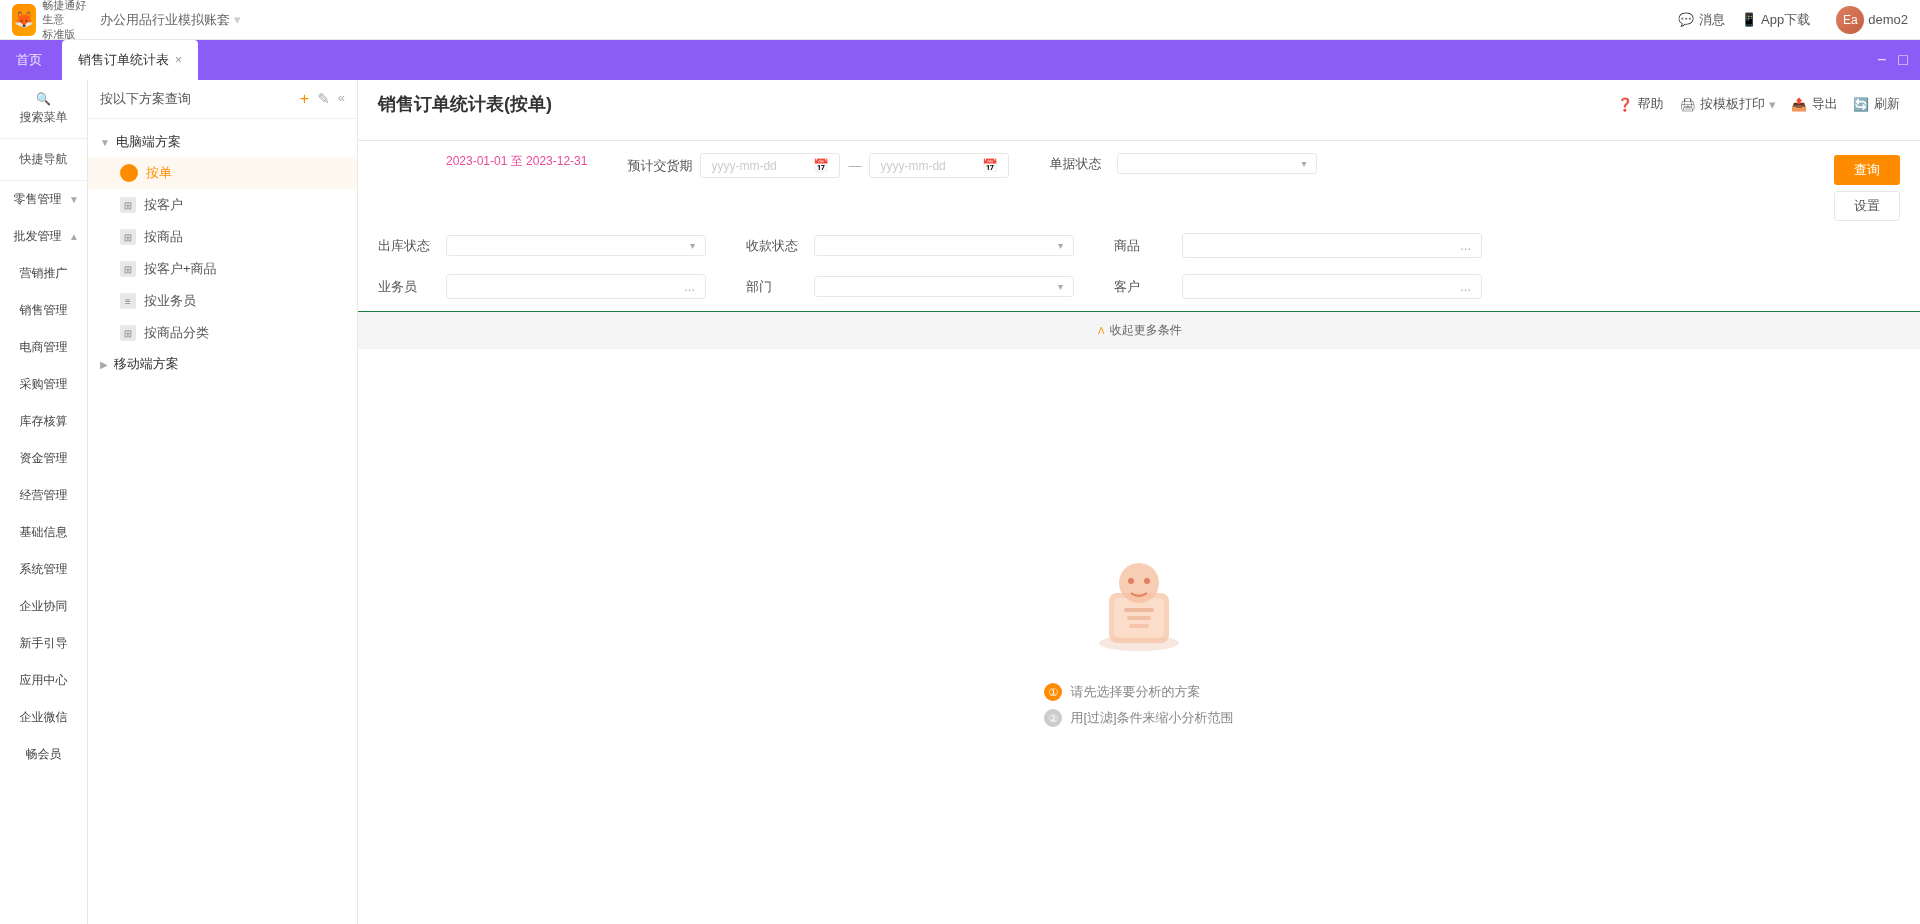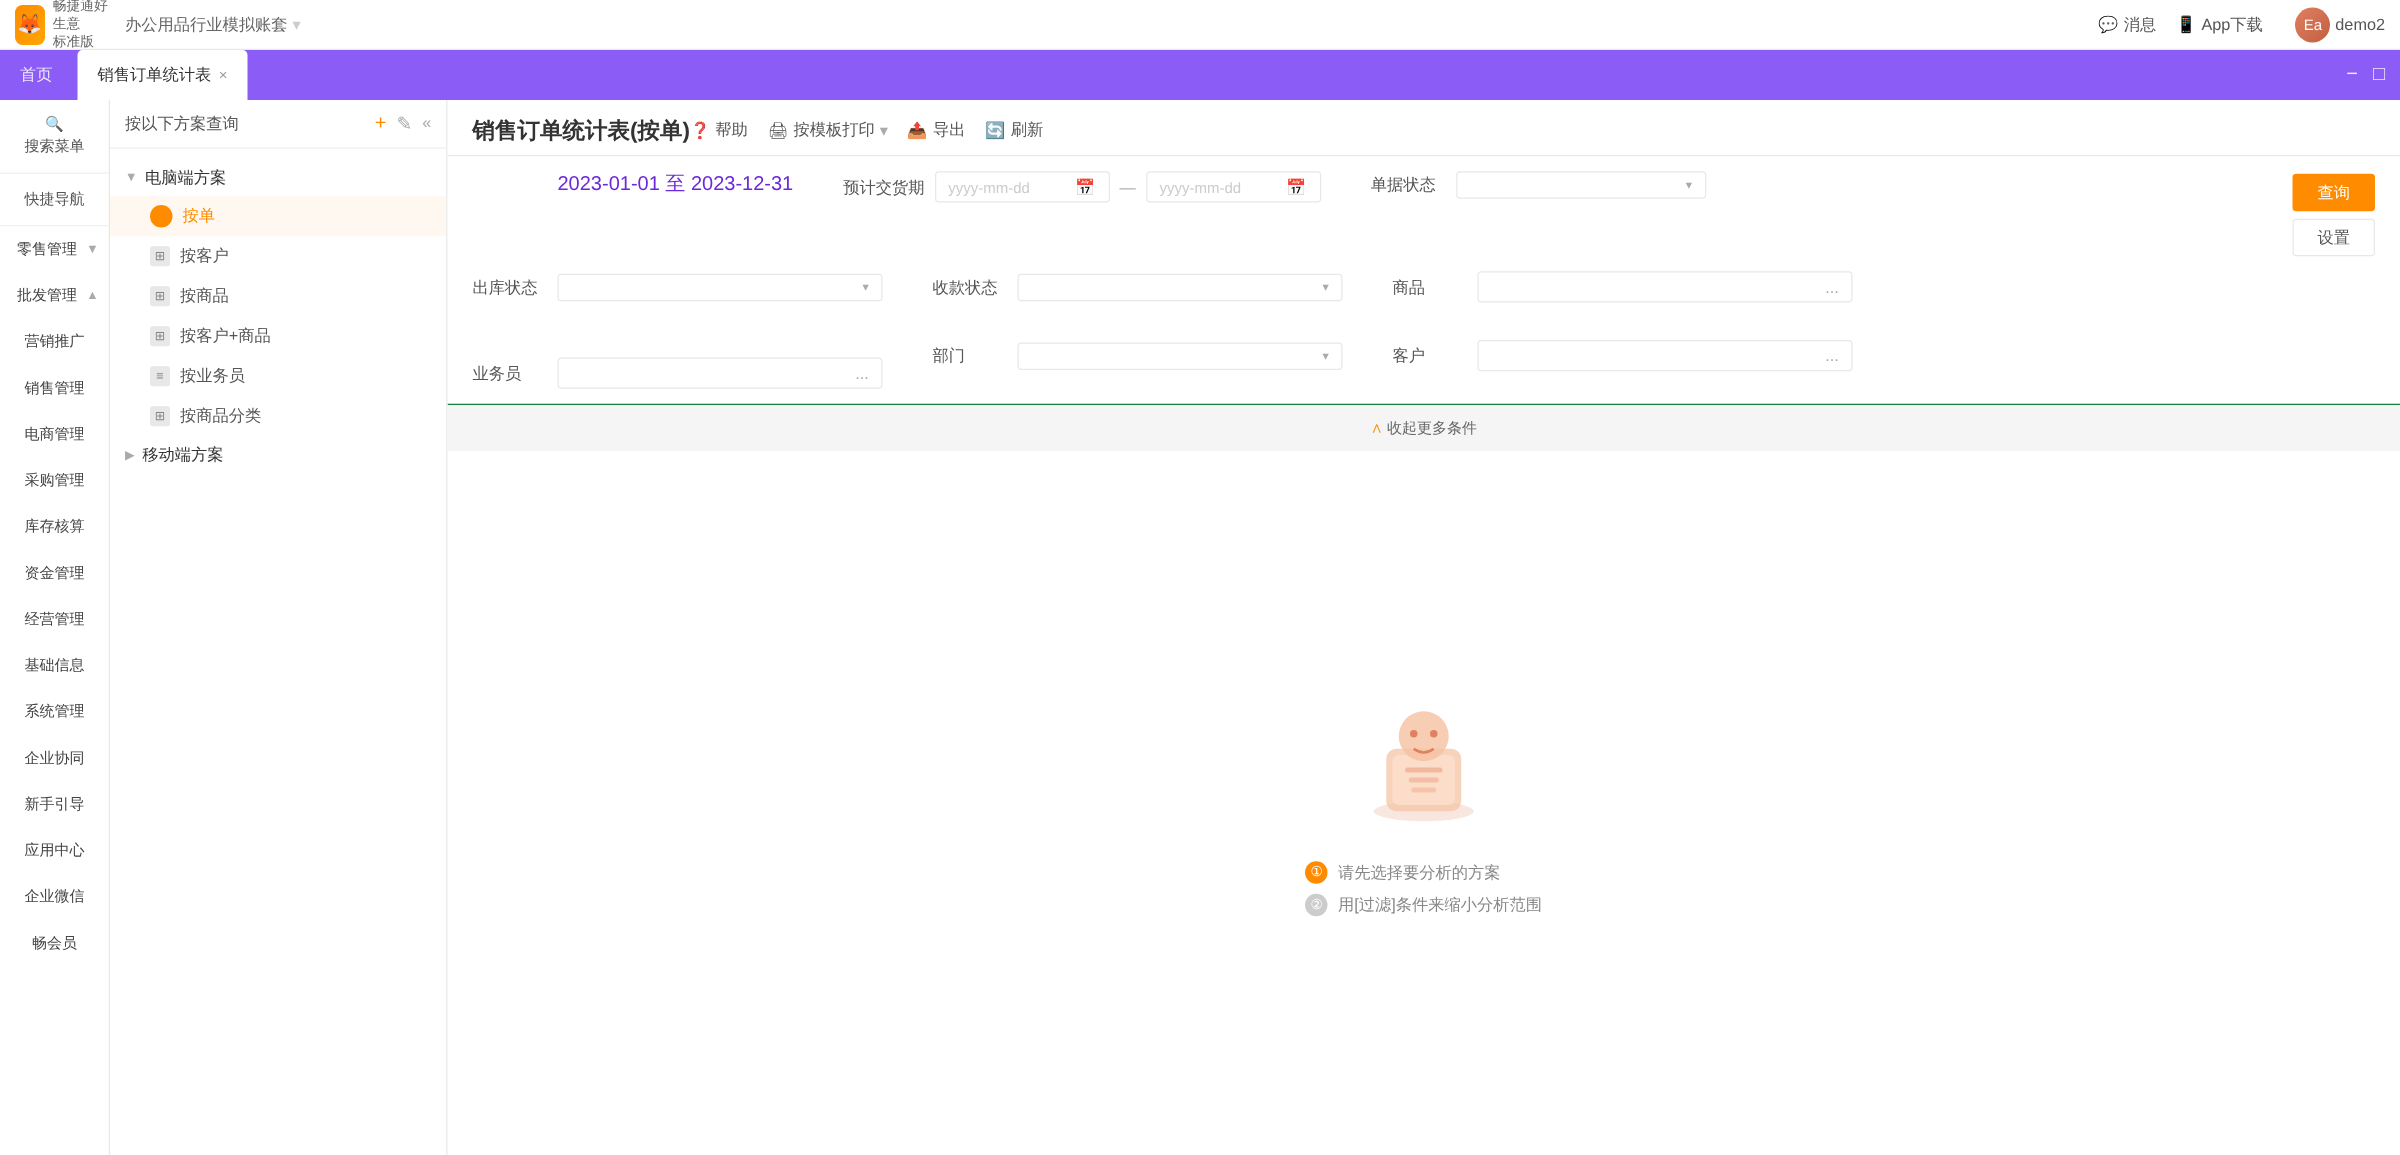"销售订单统计表(按单)" .page-title-row { justify-content: none -> space-between; margin-bottom: 8px -> 24px }
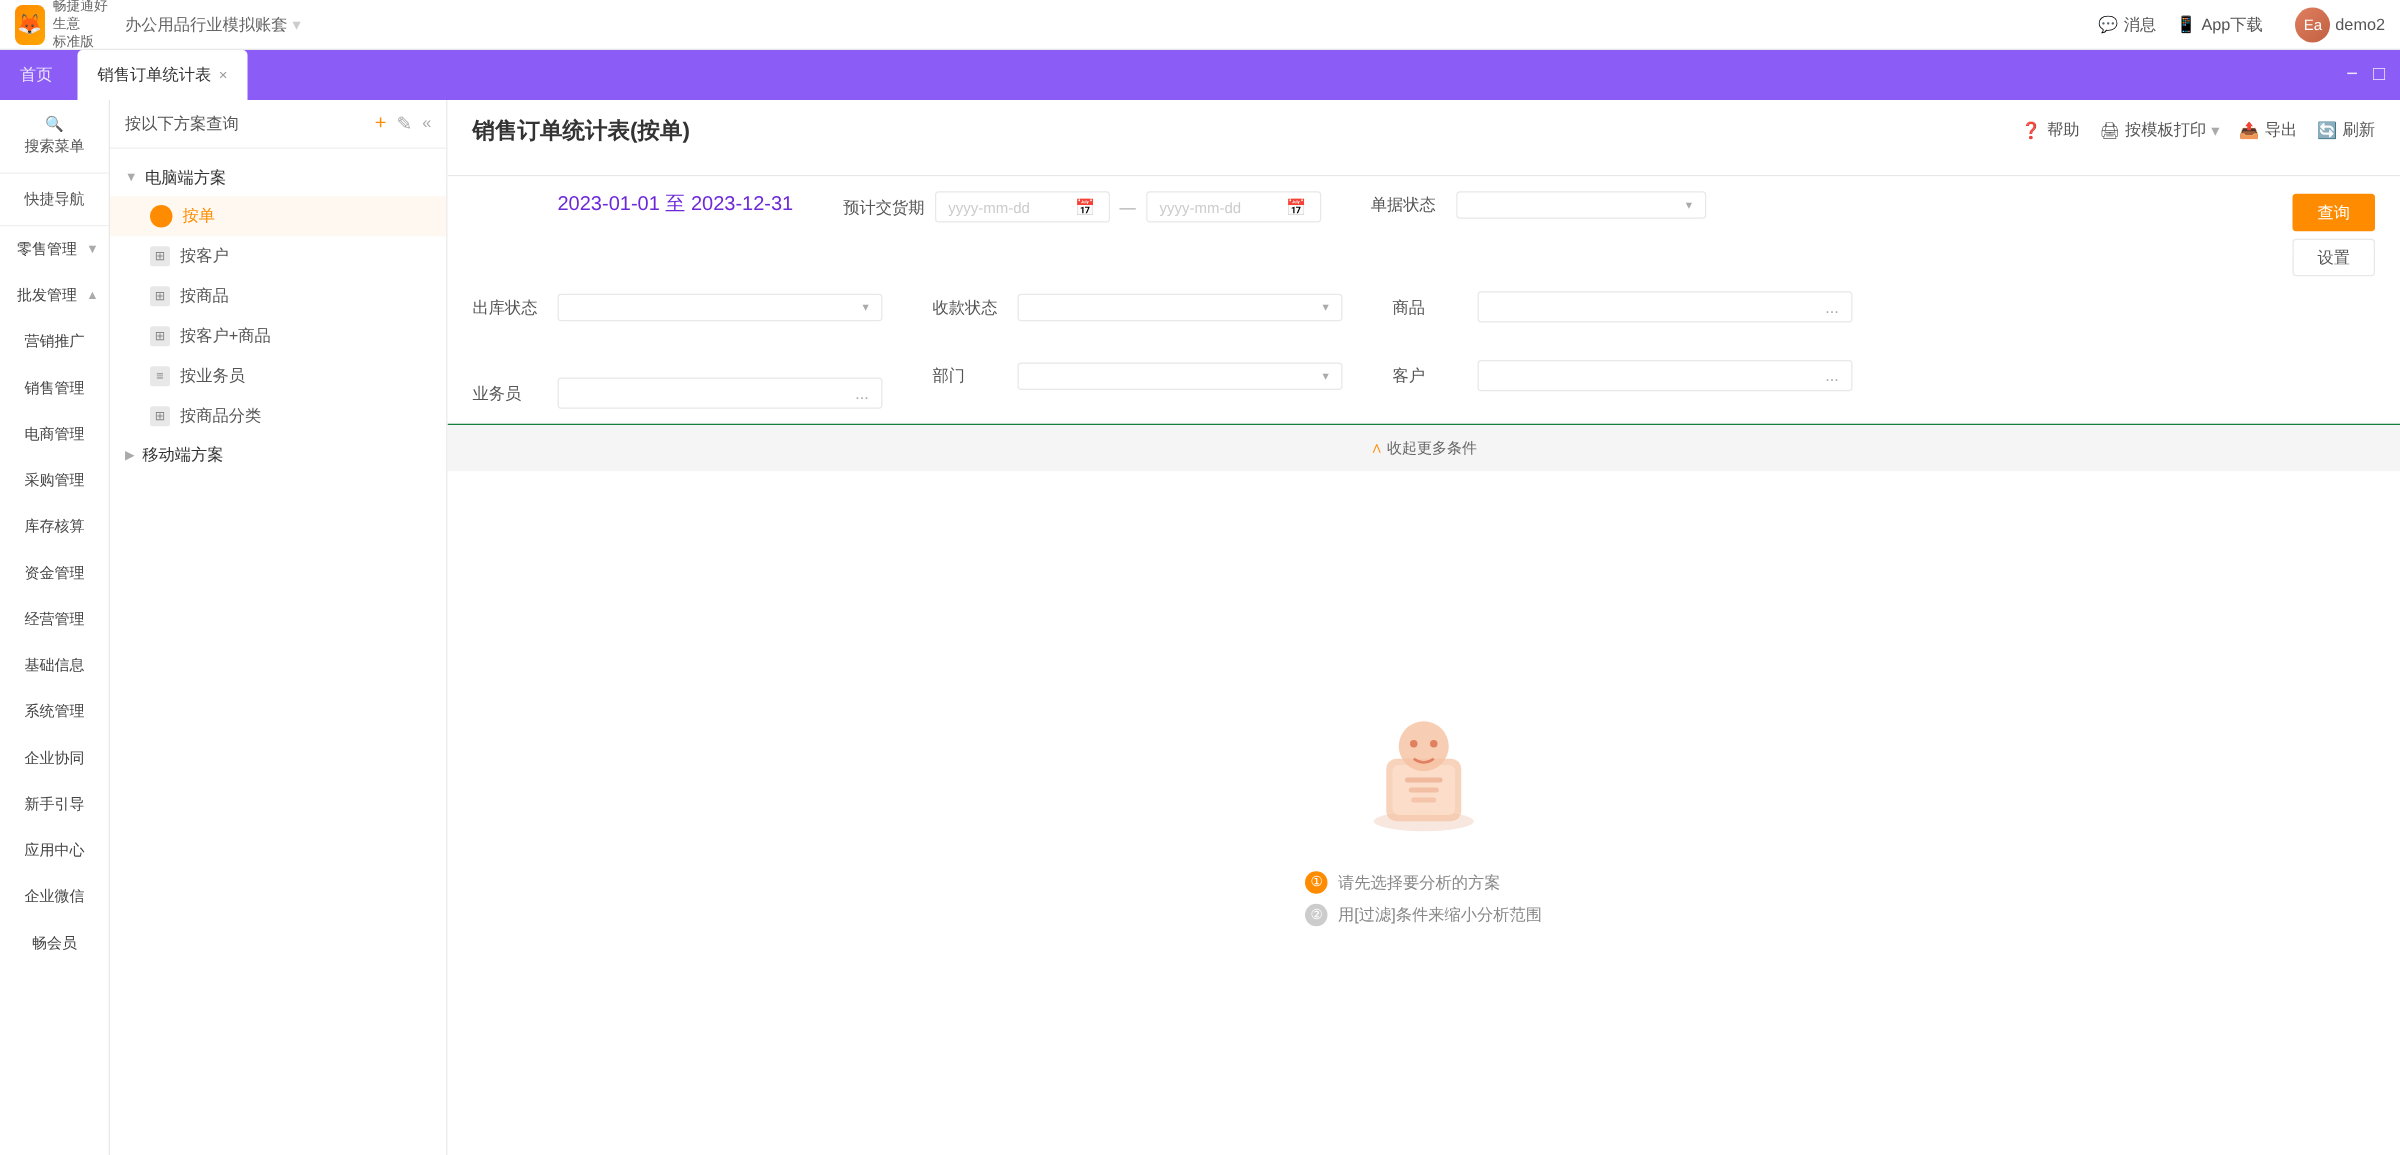"2023-01-01 至 2023-12-31" span { color: #6d28d9 -> #ec4899; font-size: 16px -> 12px }
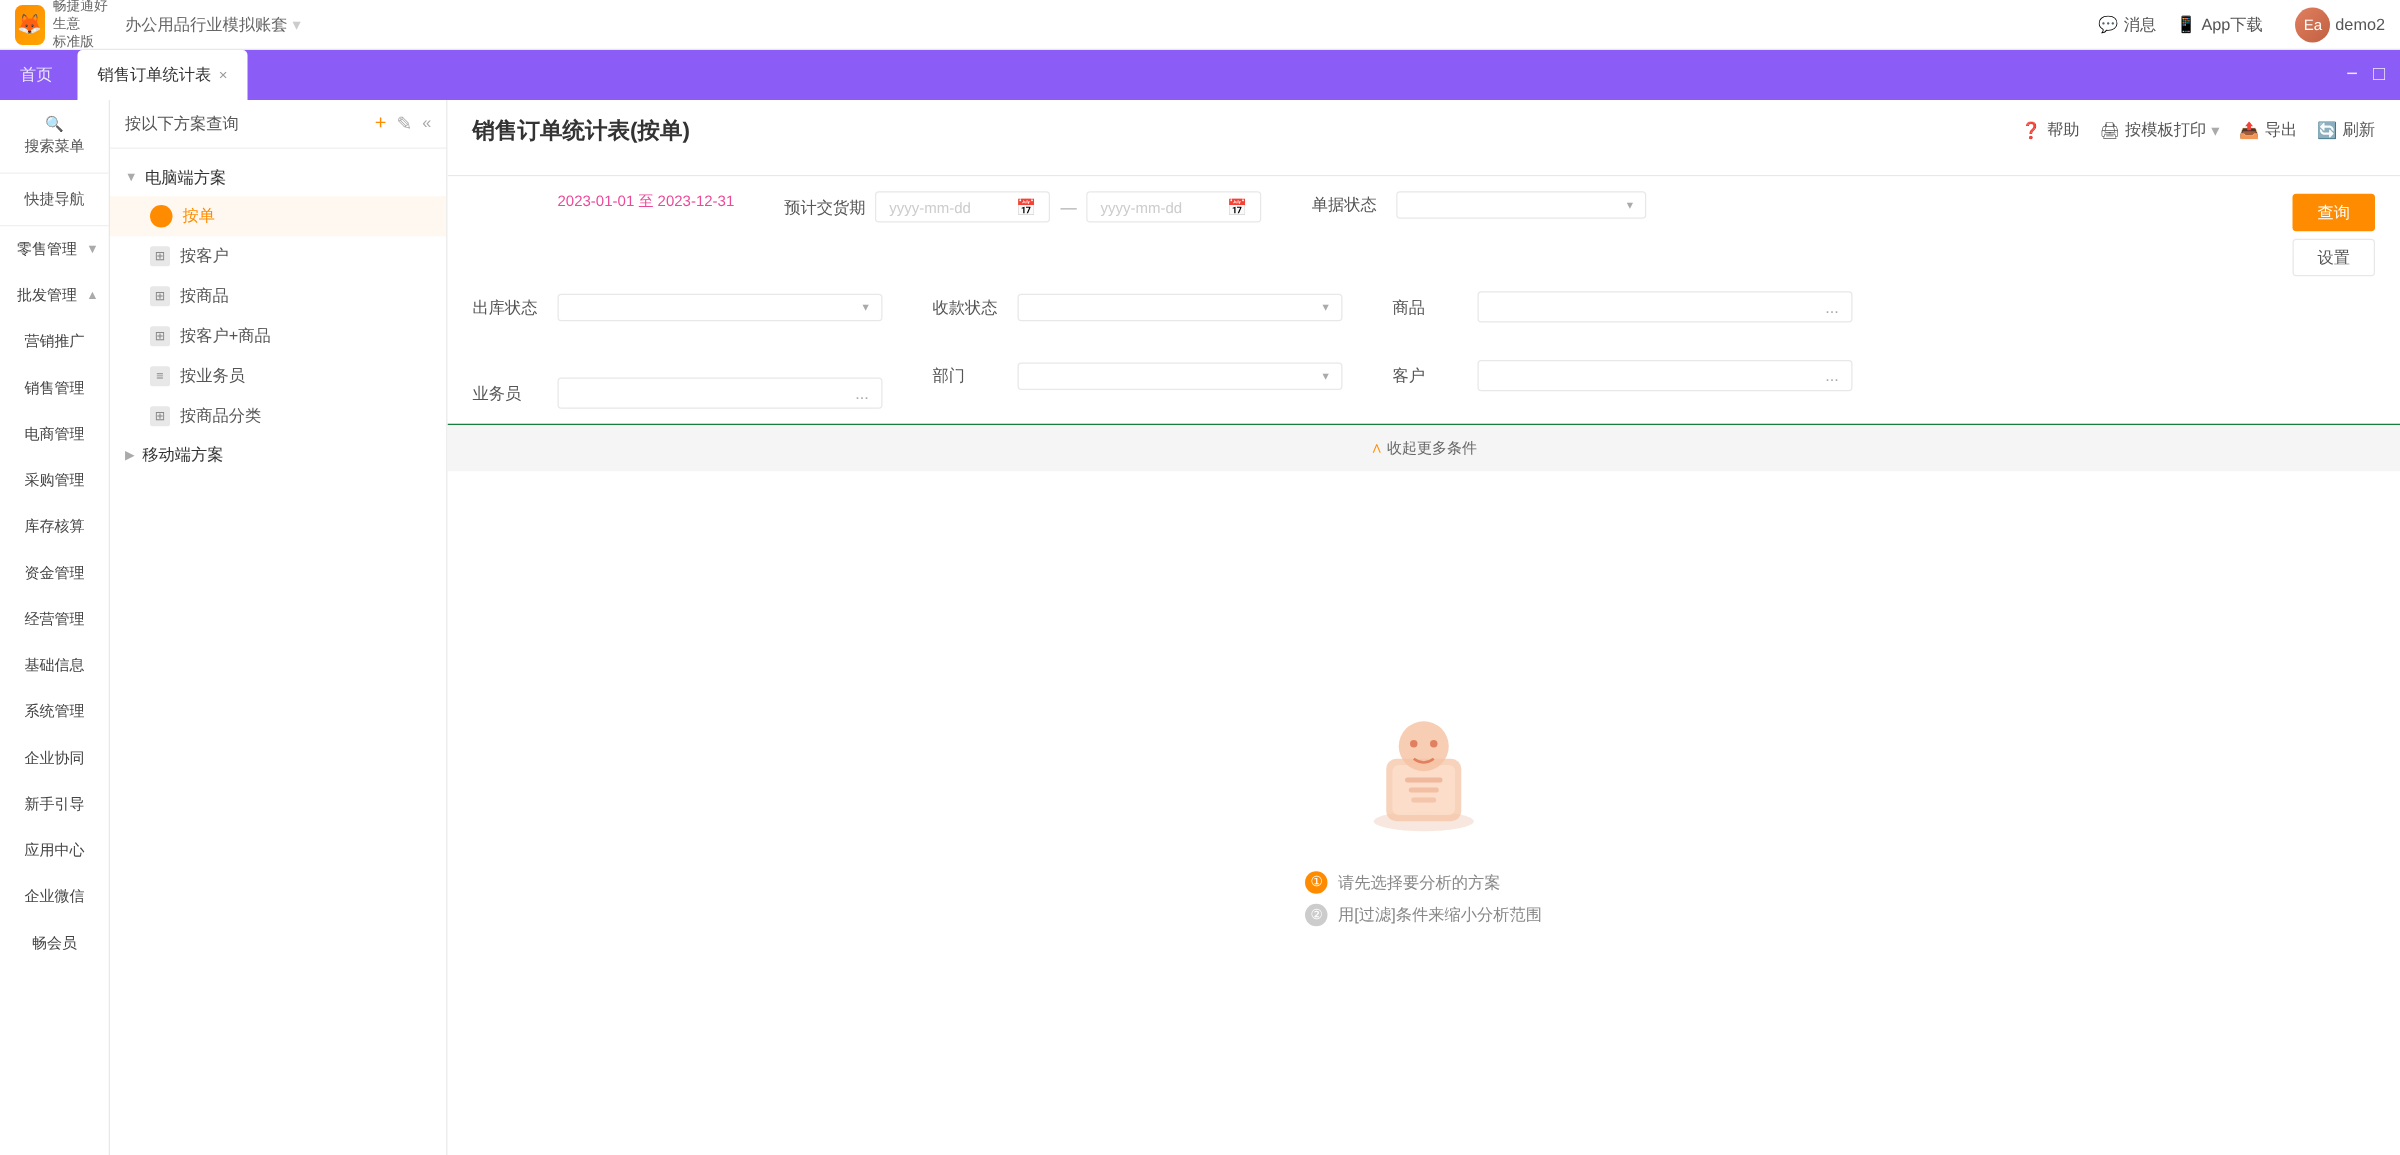"业务员" div { margin-top: 28px -> none }
